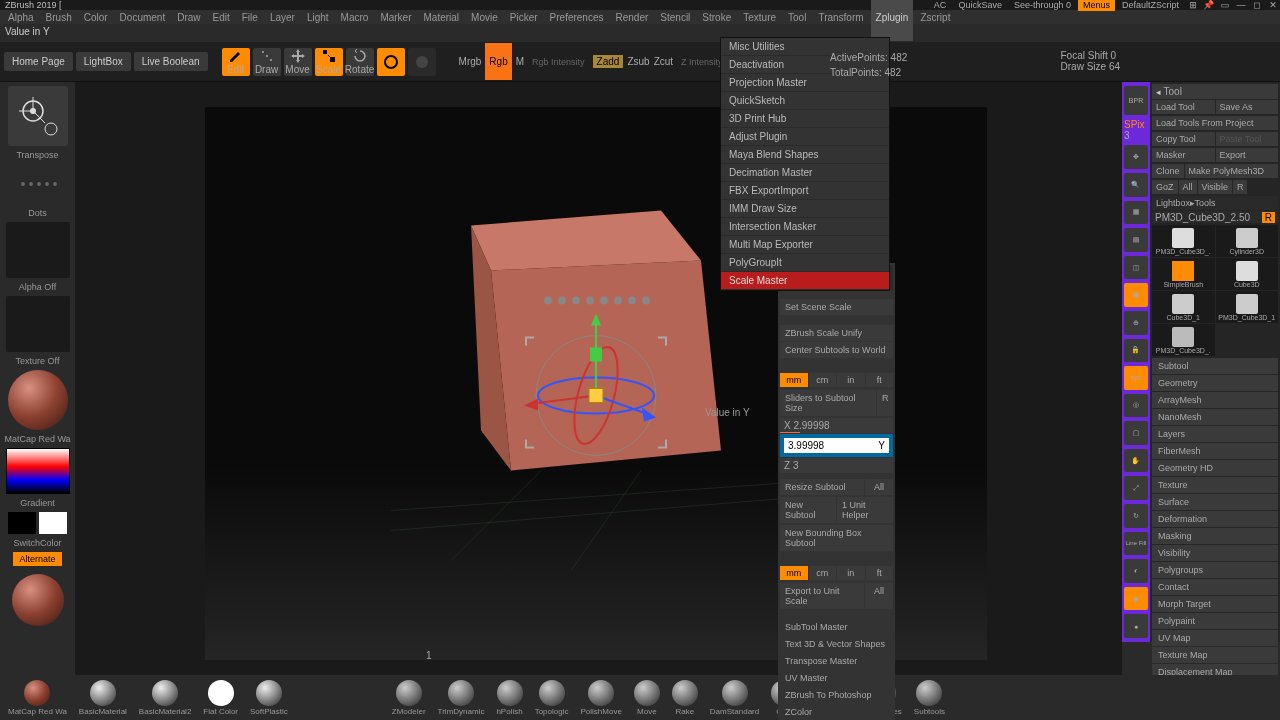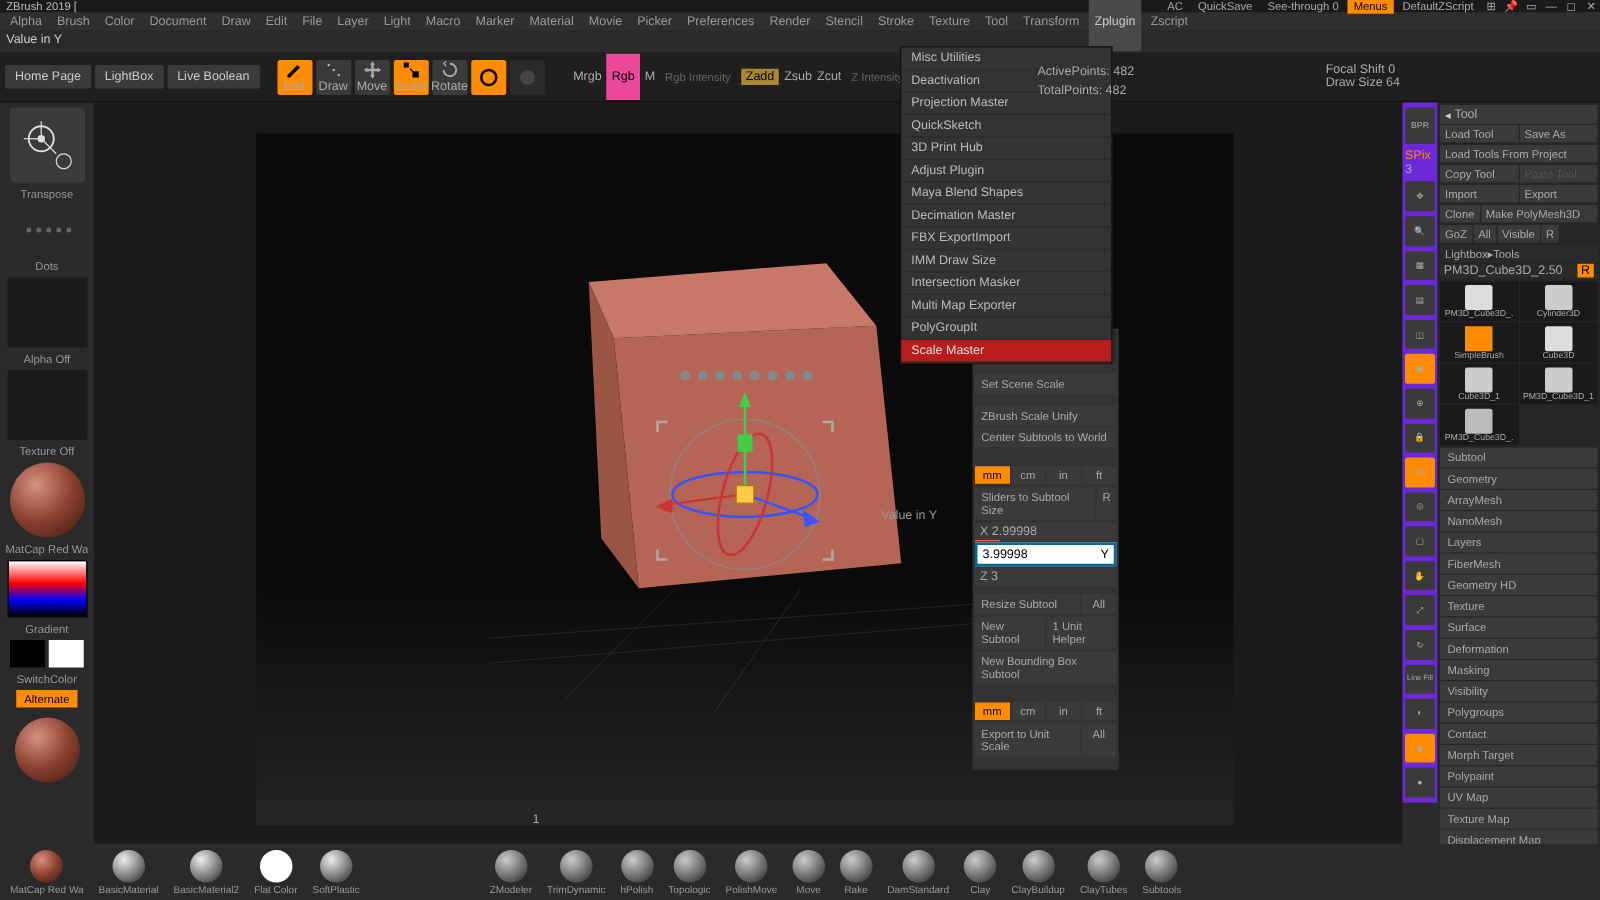"Rgb" span { background: #ec4899 -> #f97316 }
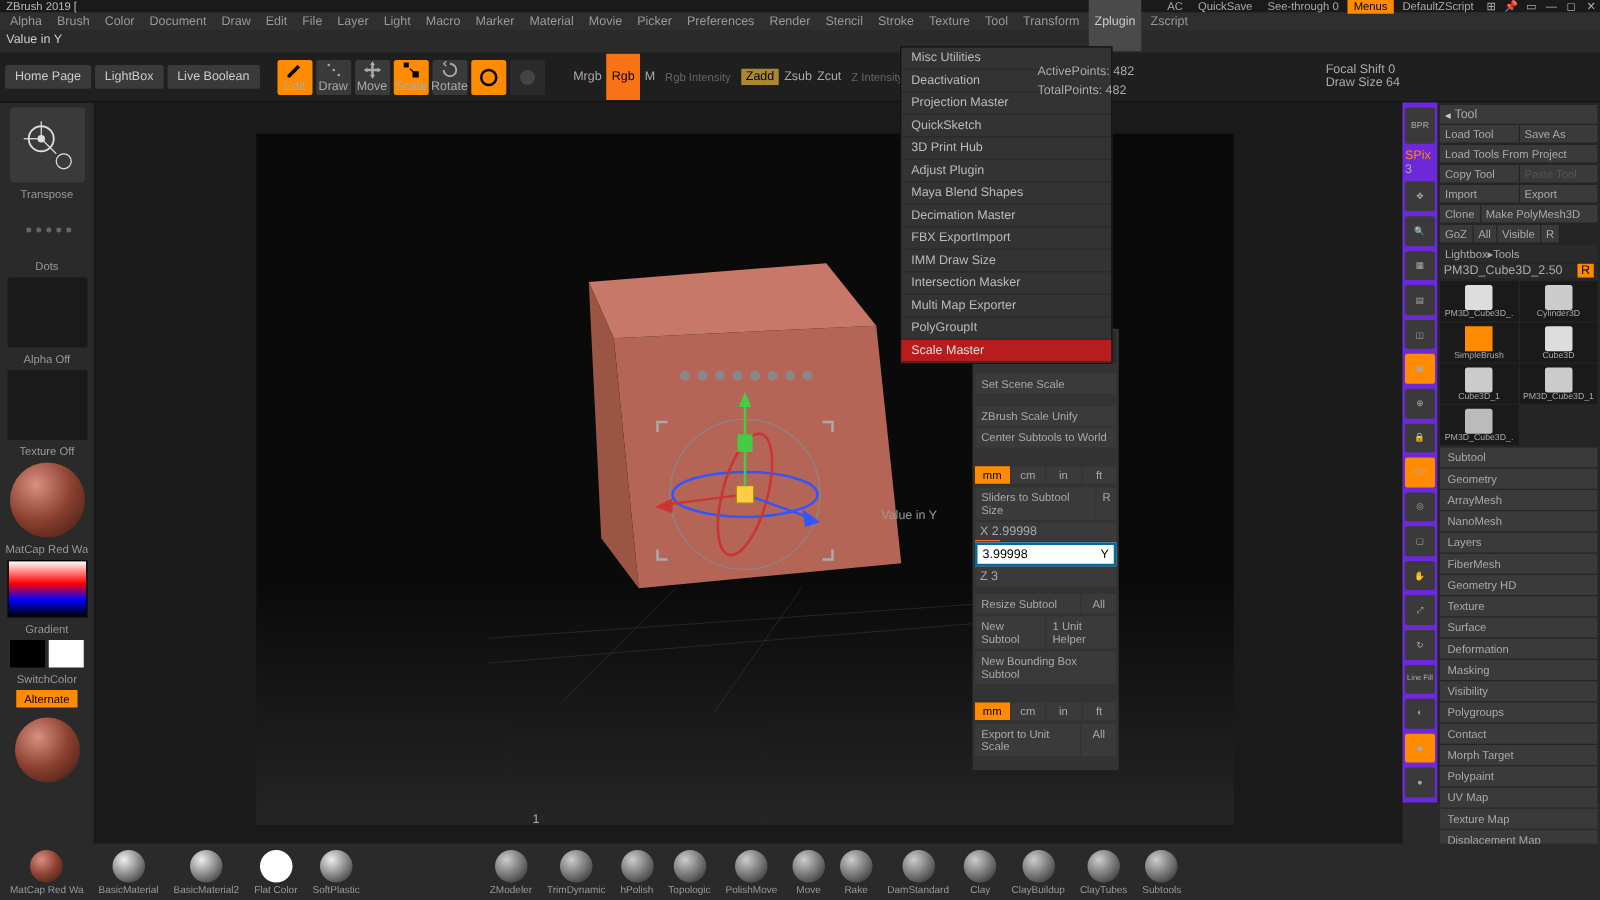"Import" div.rp-btn { text: Import -> Masker }
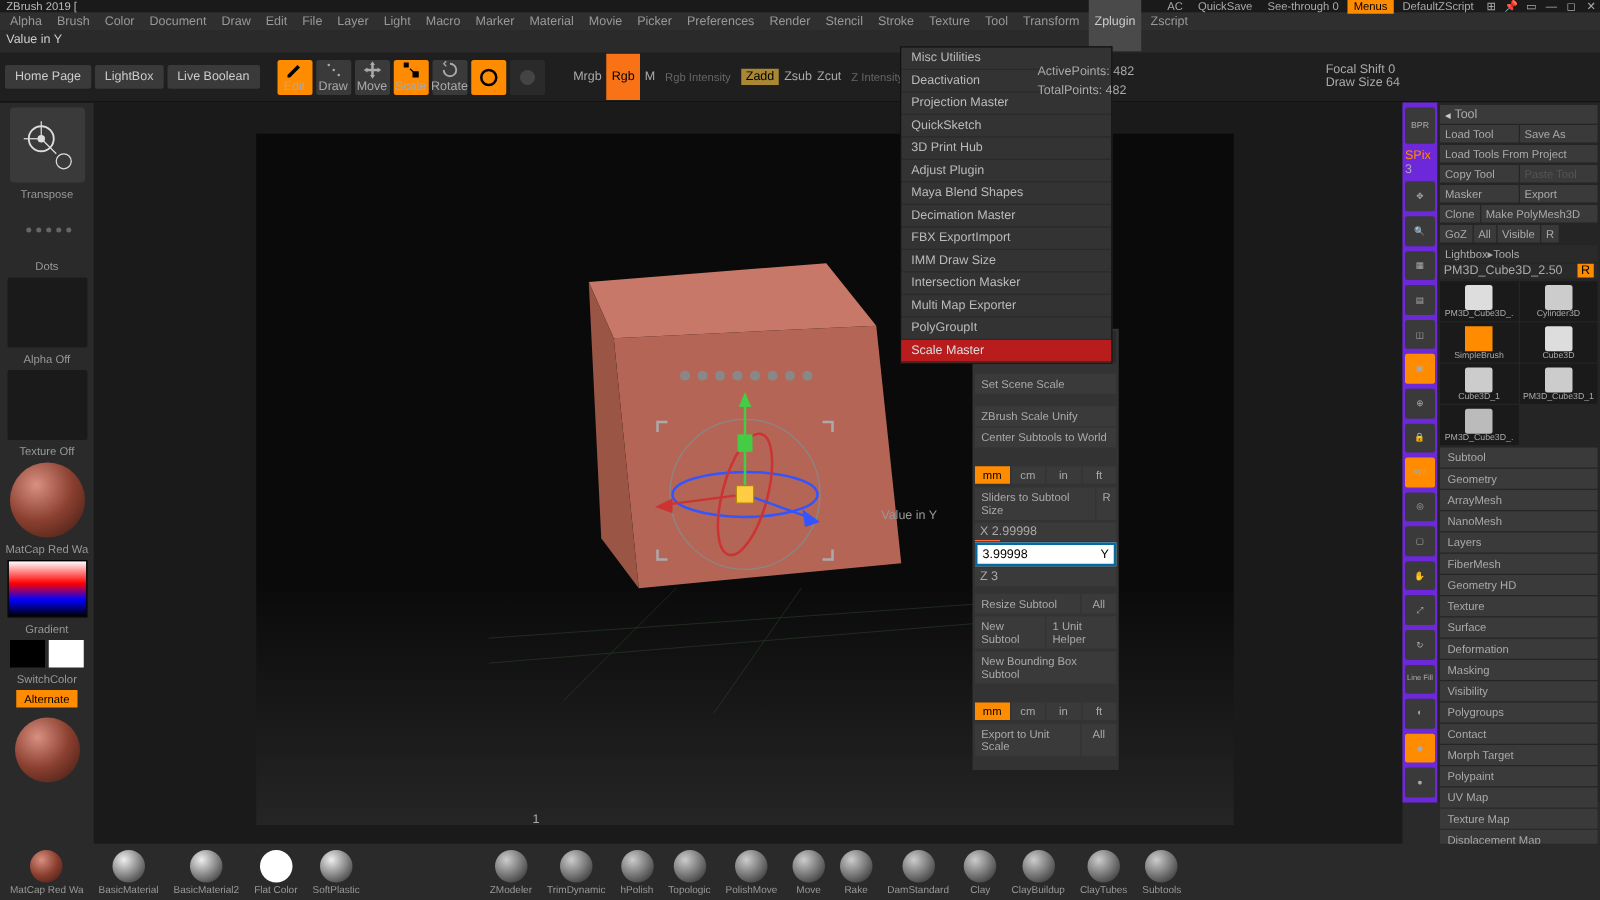"PM3D_Cube3D_2." .rp-slider { align-items: flex-start -> center }
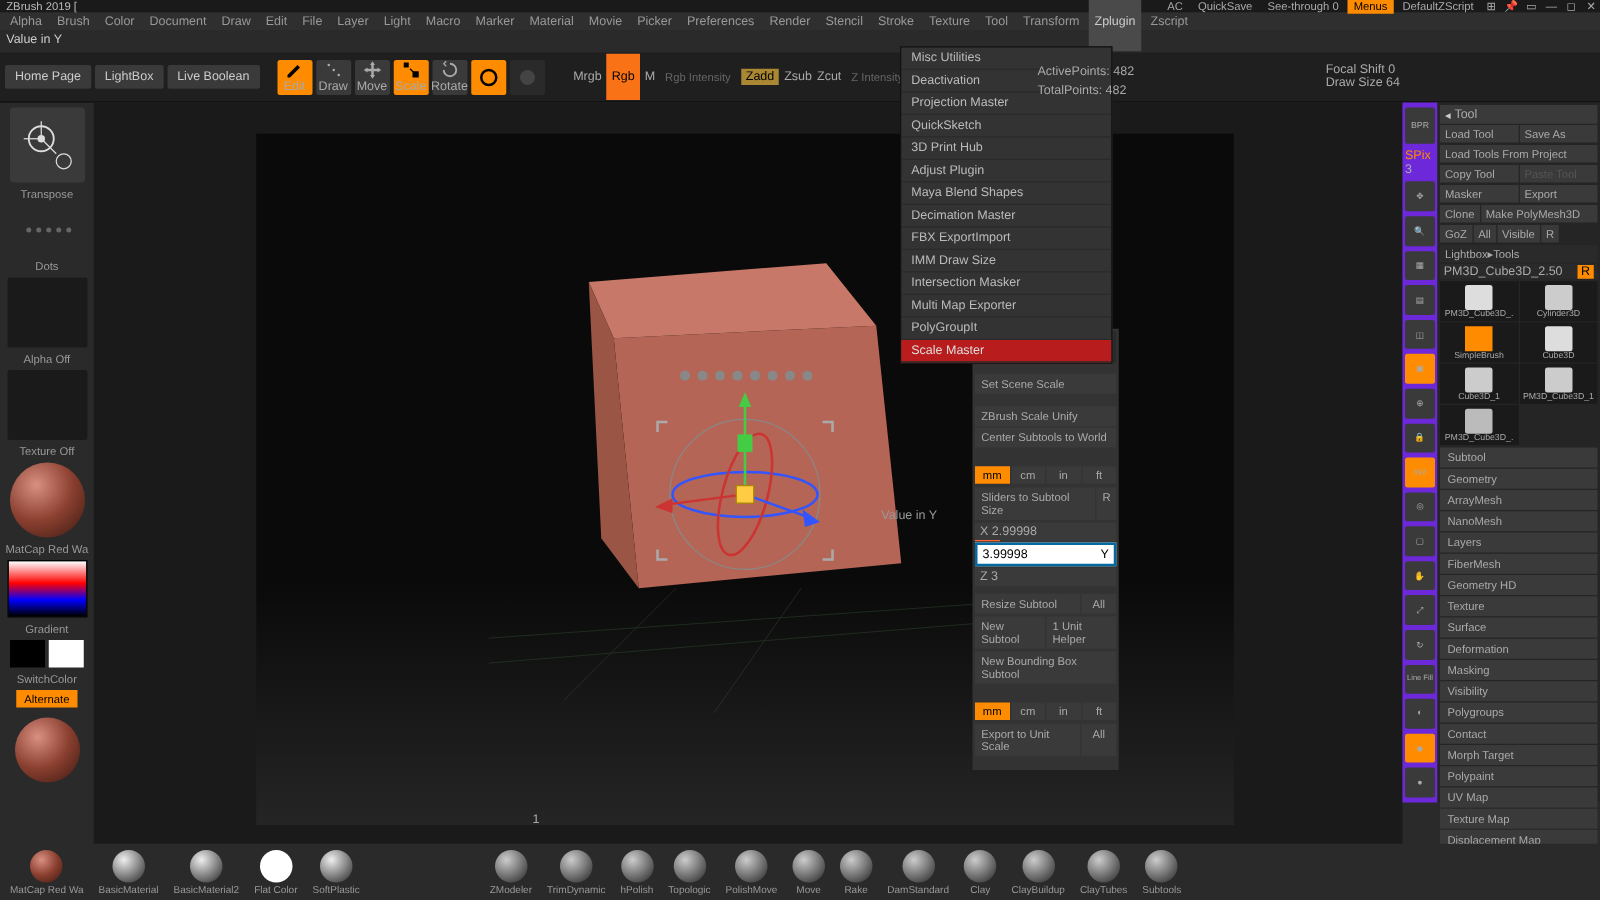"3.99998" .pp-slider.editing { border: 2px solid #0369a1 -> 4px solid #0369a1 }
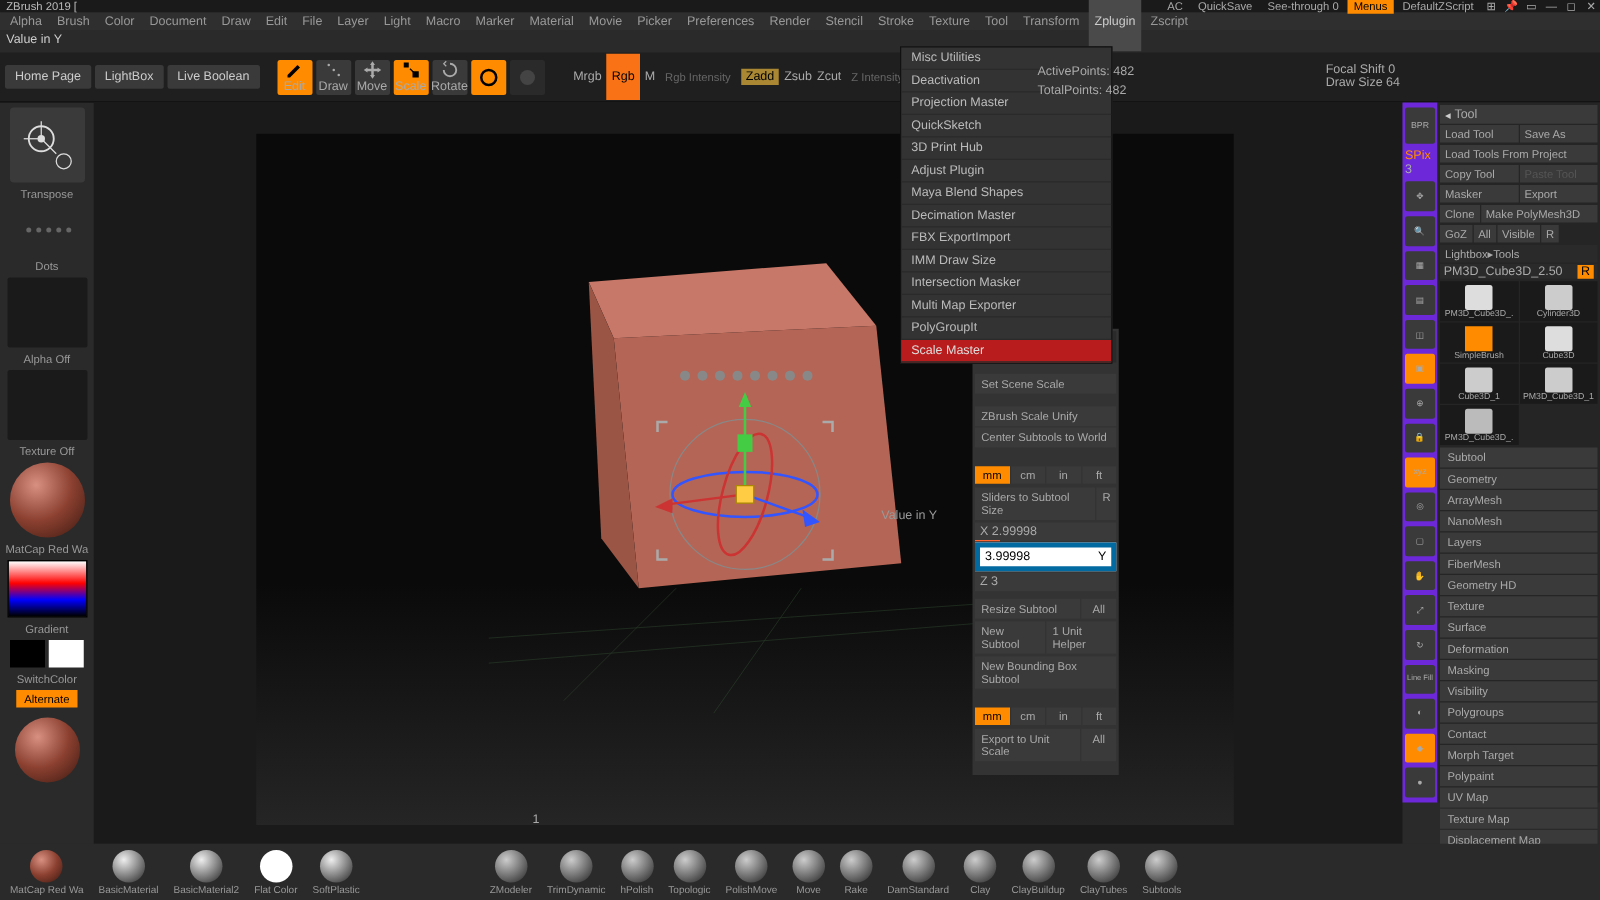"SubTool Master" div { html: none -> <div> <div>SubTool Master</div> <div>Text 3D &amp; Vector Shapes</div> <div>Transpose Master</div> <div>UV Master</div> <div>ZBrush To Photoshop</div> <div>ZColor</div> </div> }
